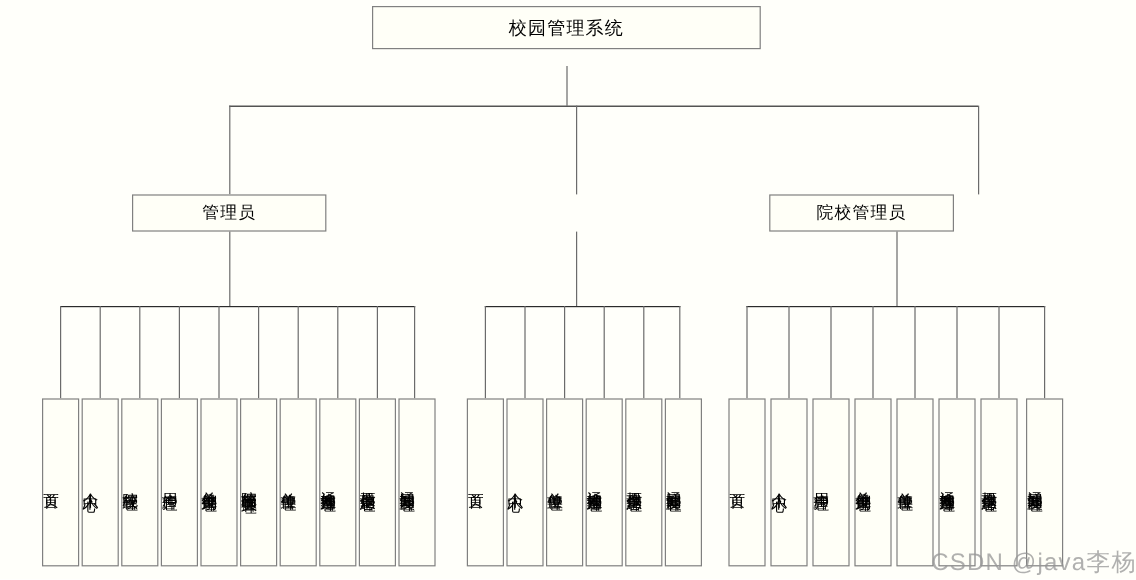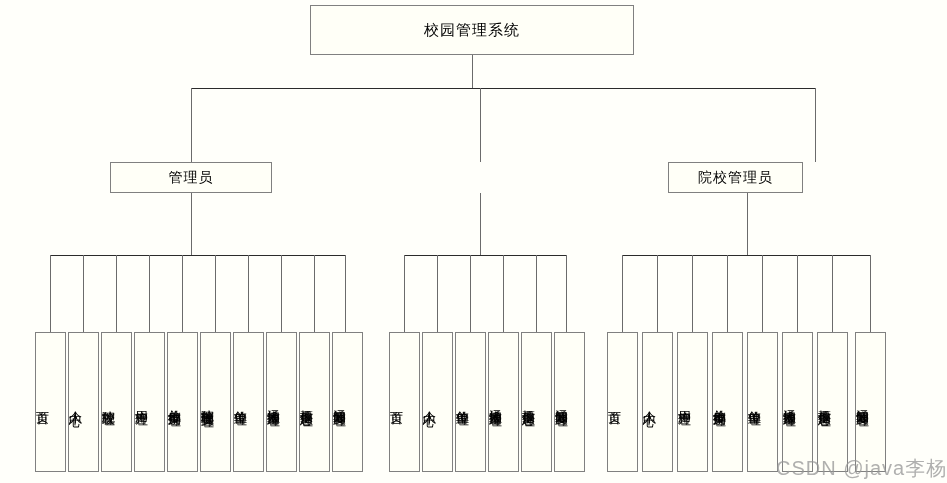"校园管理系统" div.node { height: 50px -> 36px }
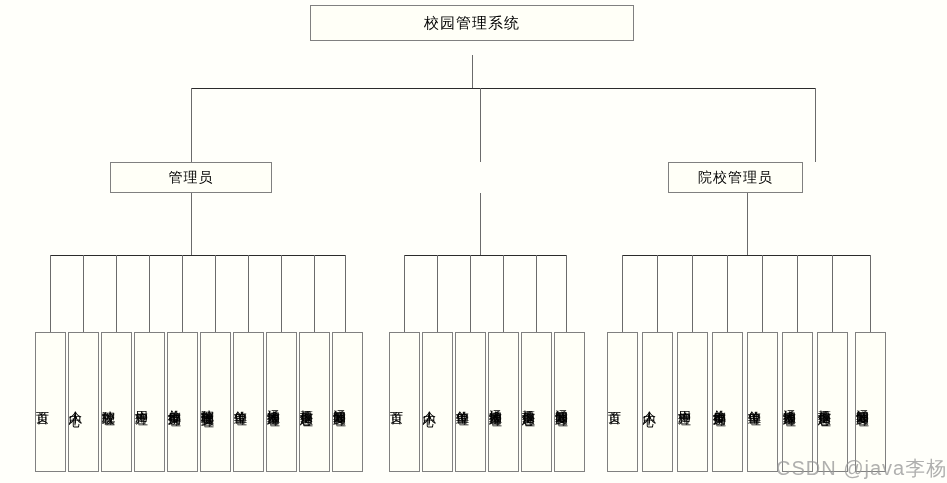"院校管理员" div.node { left: 668px -> 641px; width: 135px -> 154px }
